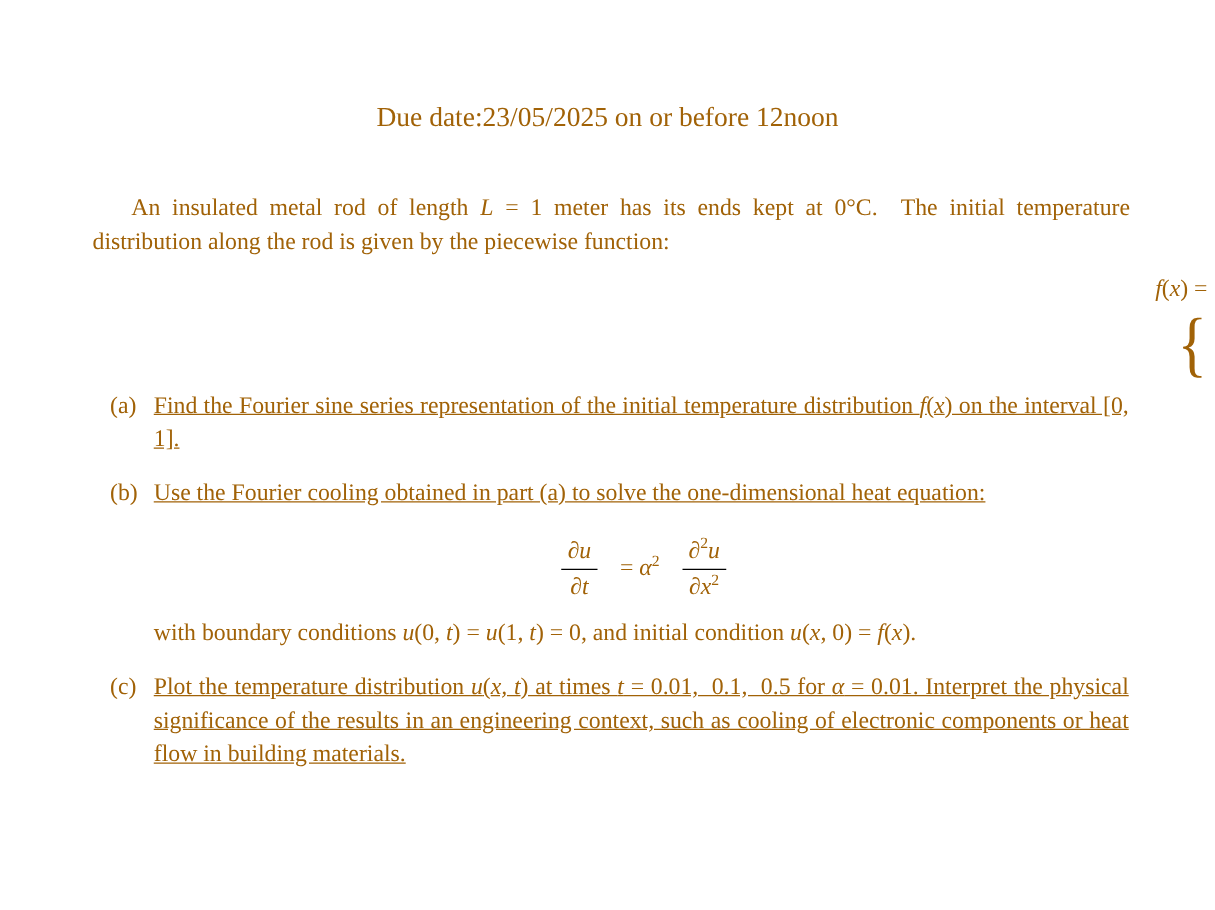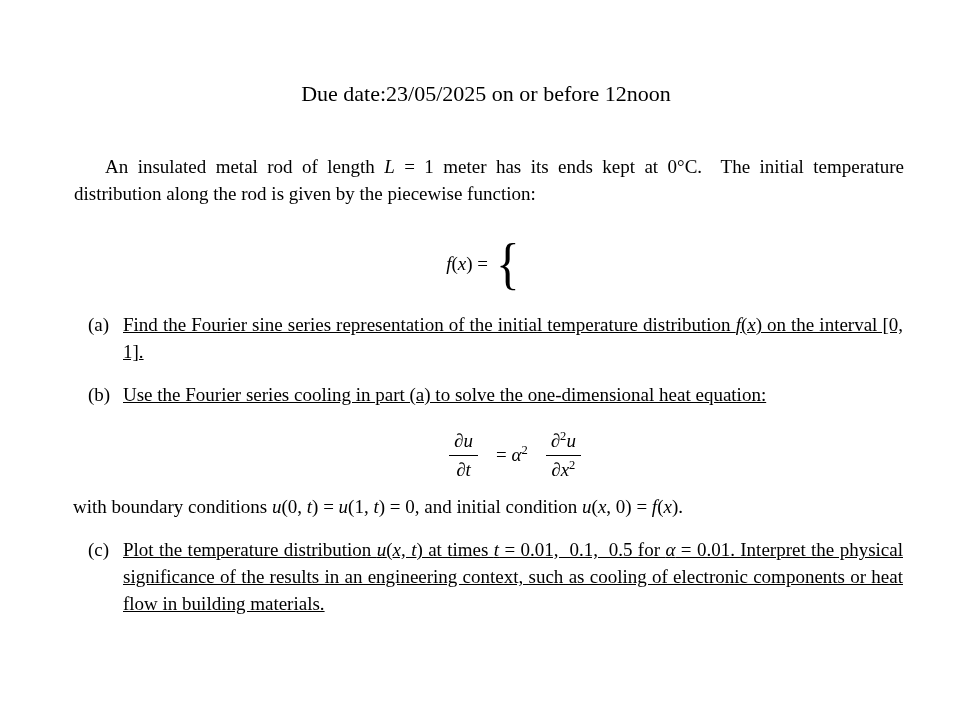"Due date:23/05/2025 on or before" .page { color: #000000 -> #a16207 }
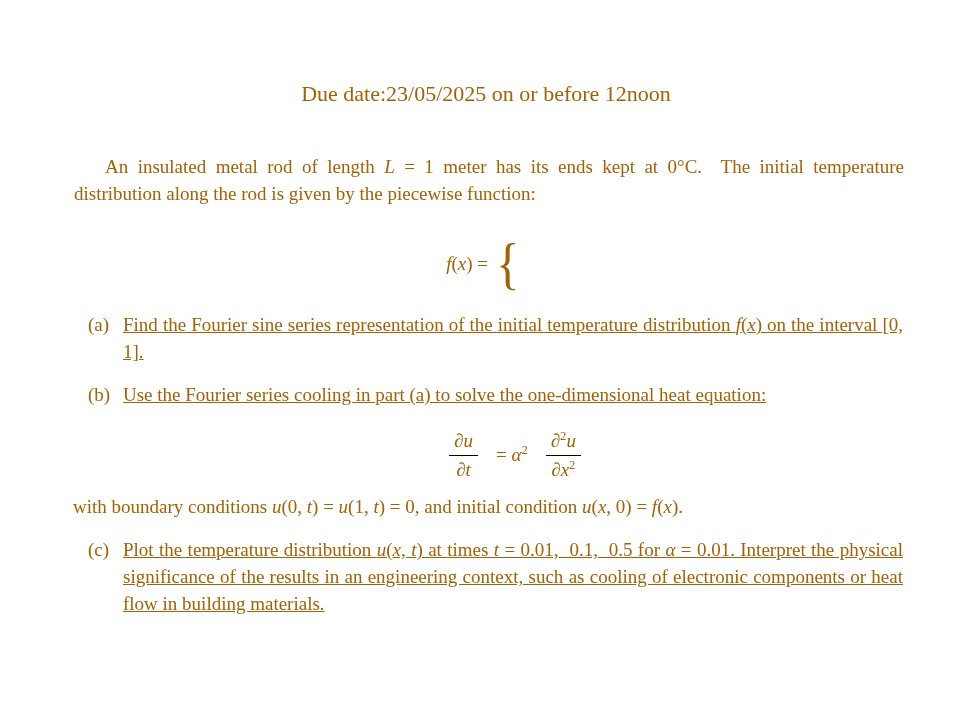"f(x) =" .eq1 { align-items: center -> flex-end; flex-direction: none -> column }
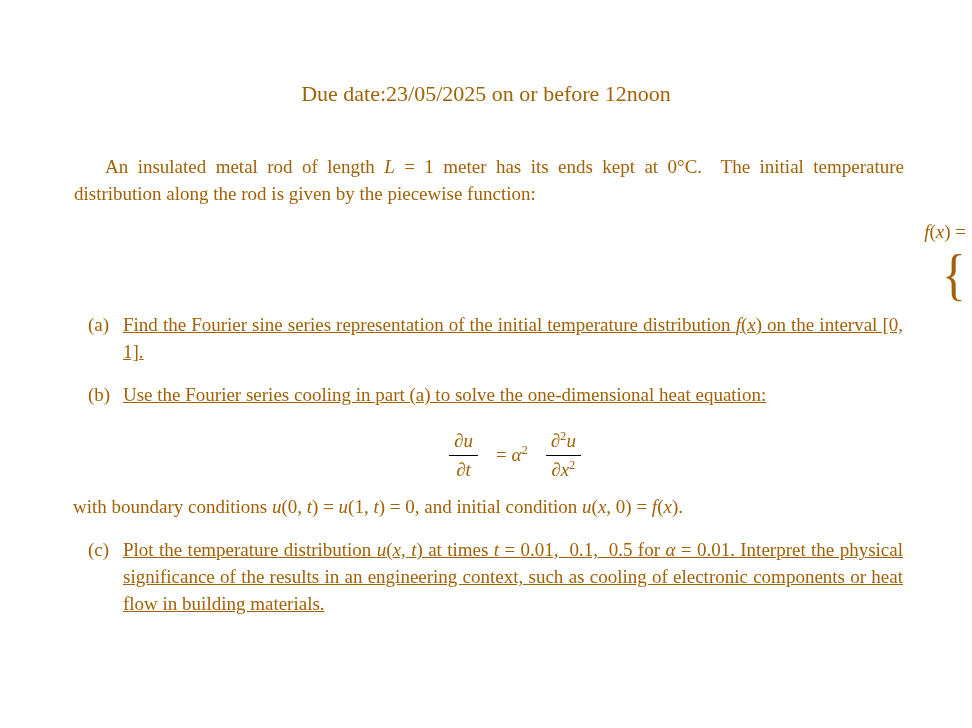"Use the Fourier series cooling" span.seg-r { text: series cooling -> cooling obtained }
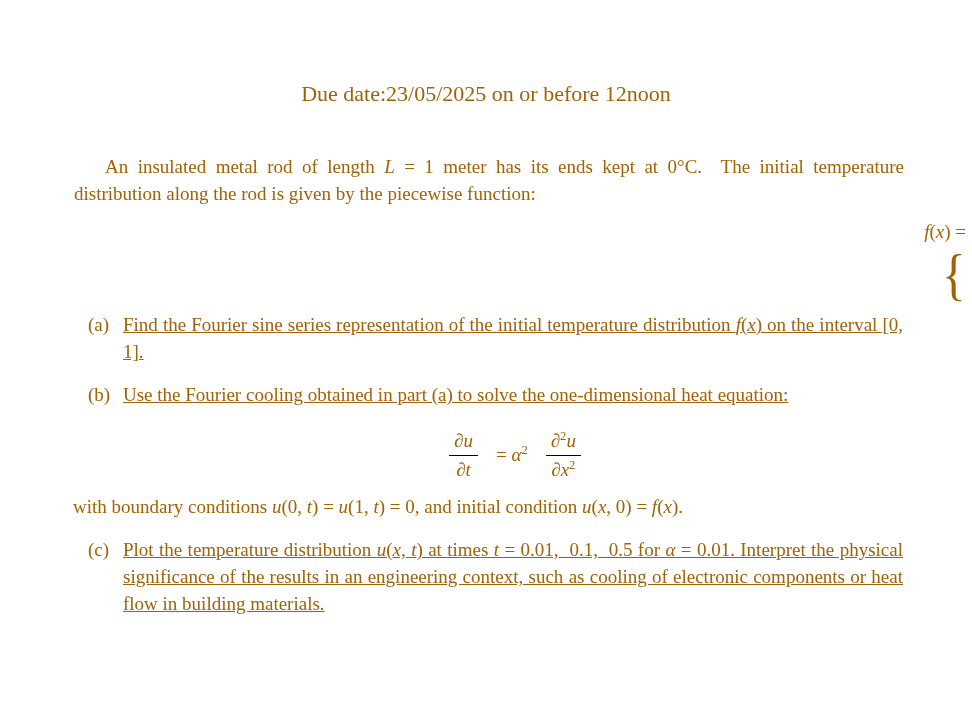"with boundary conditions u(0, t)" .bc .ibody { margin-left: none -> 50px }
